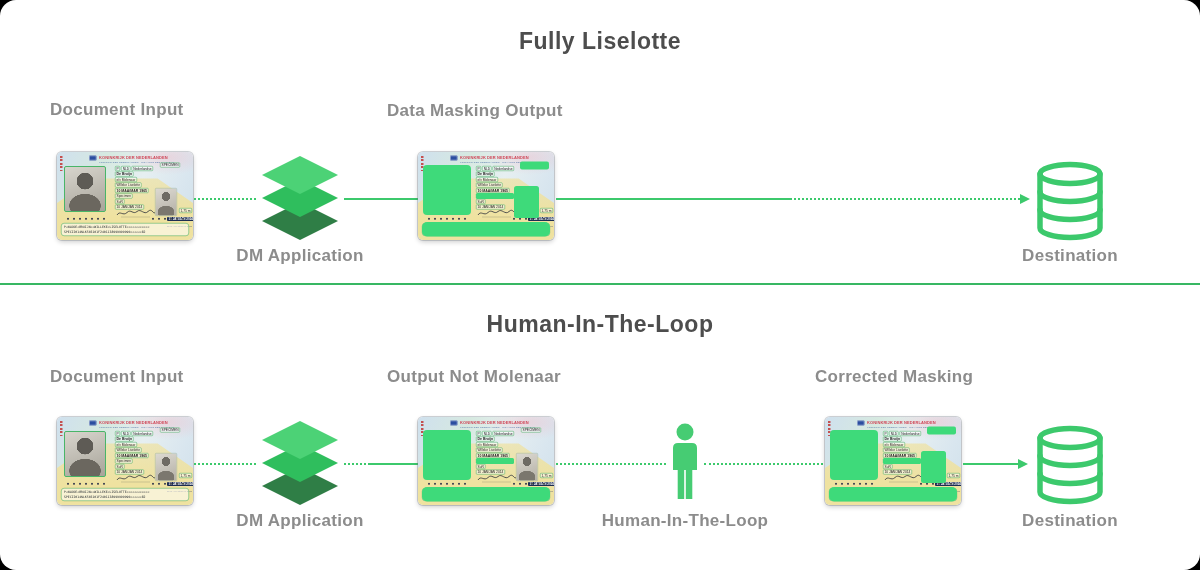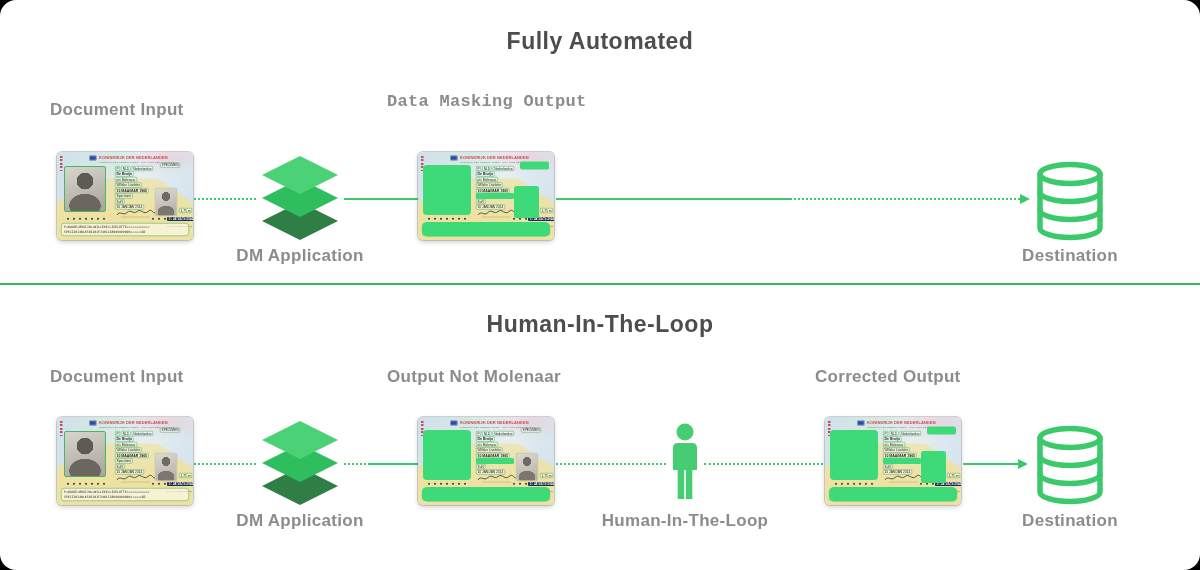"Fully Automated" div.section-title { text: Automated -> Liselotte }
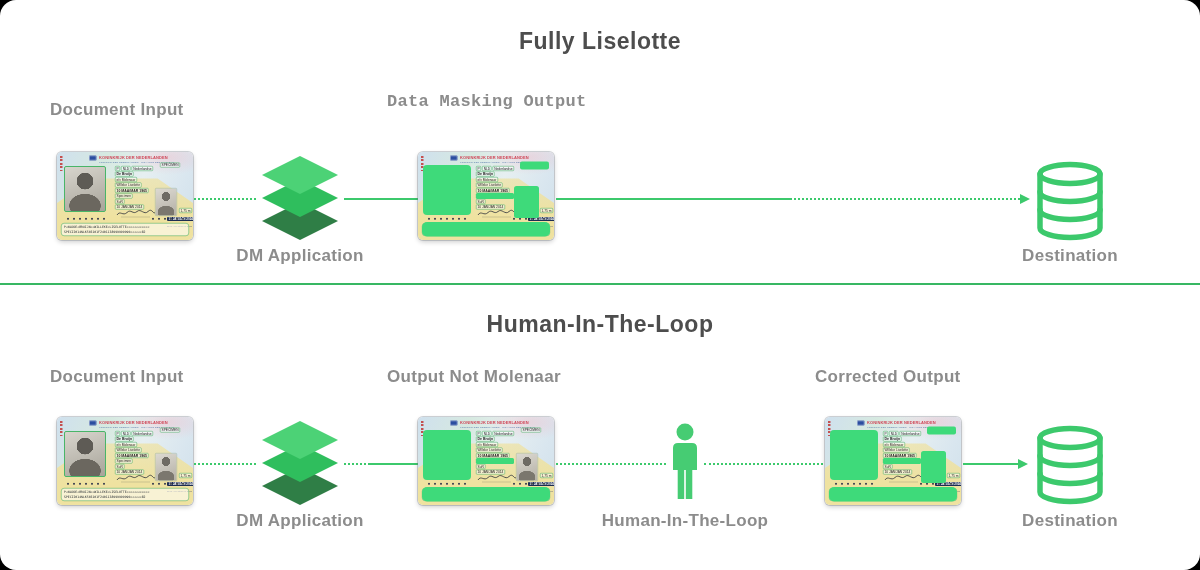"Data Masking Output" div.flow-label { font-family: Liberation Mono, monospace -> none; top: 92px -> 101px }
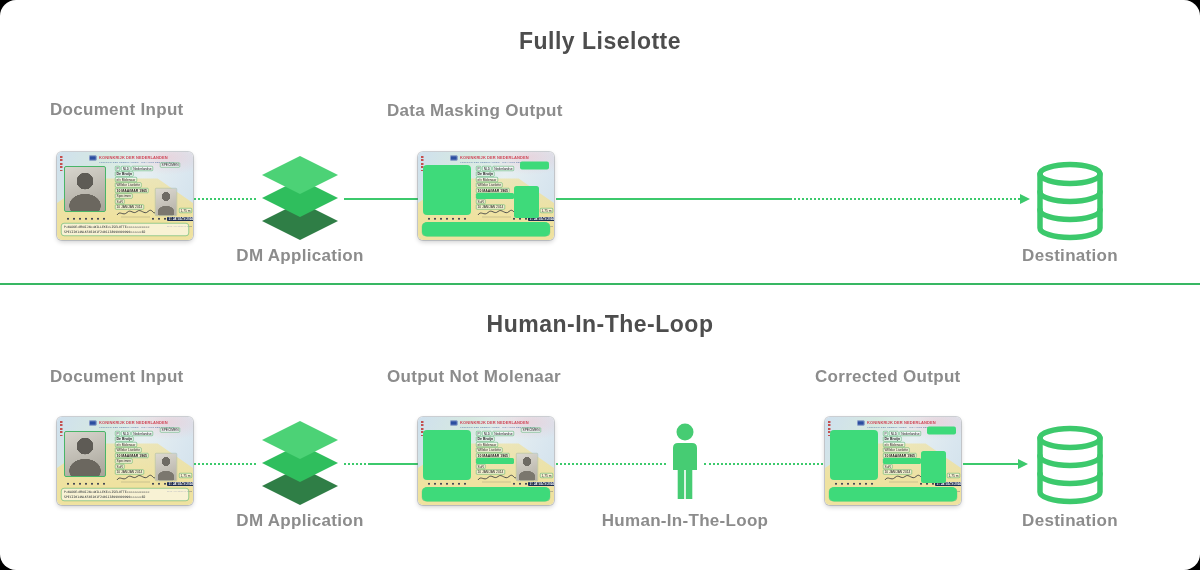"Corrected Output" div.flow-label { text: Output -> Masking }
